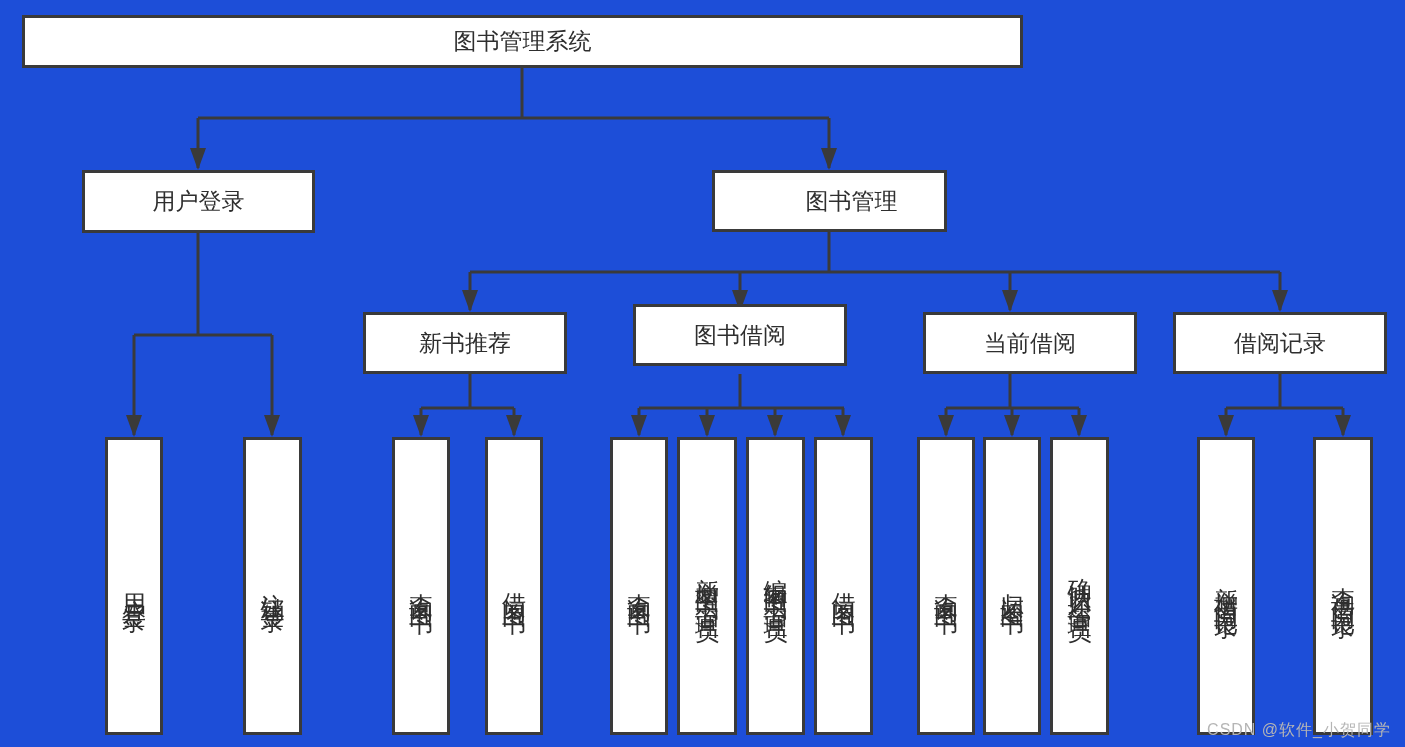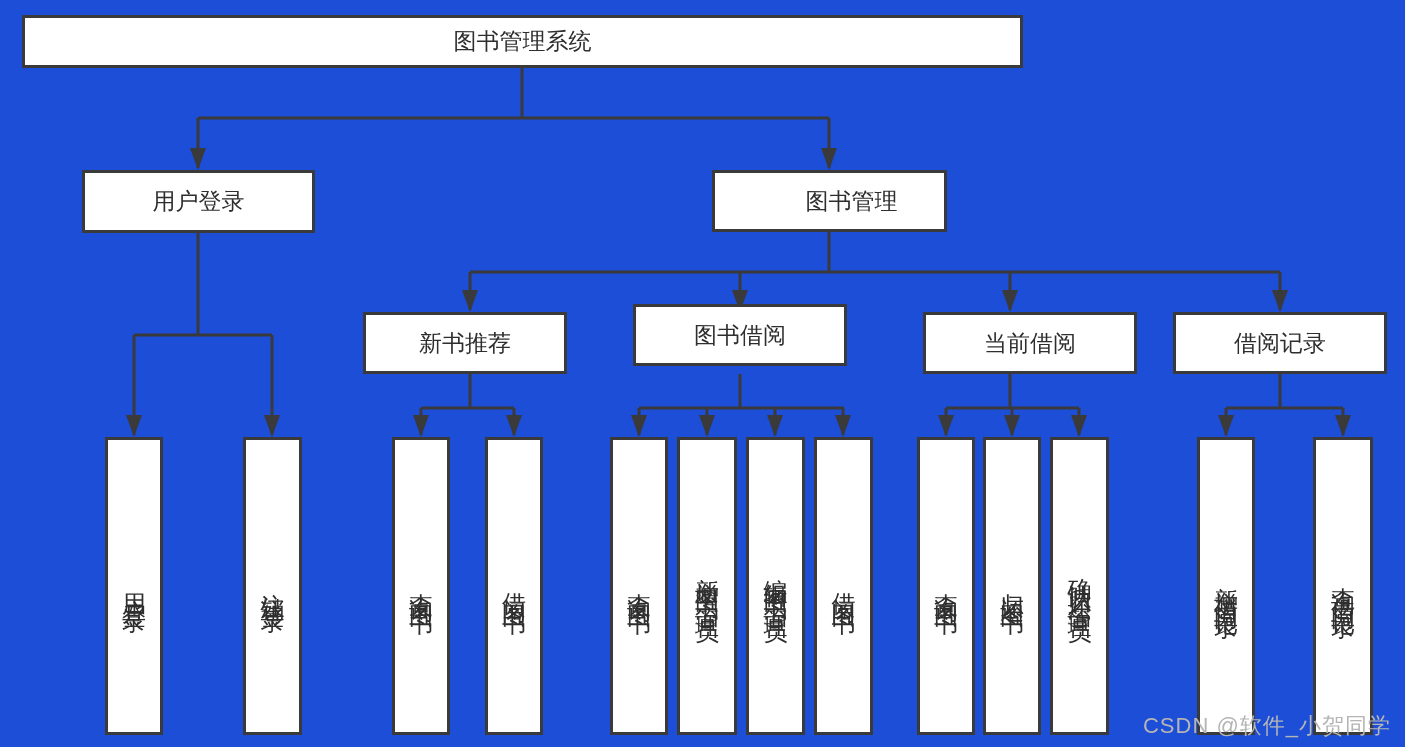"CSDN @软件_小贺同学" .watermark { font-size: 22px -> 16px }
